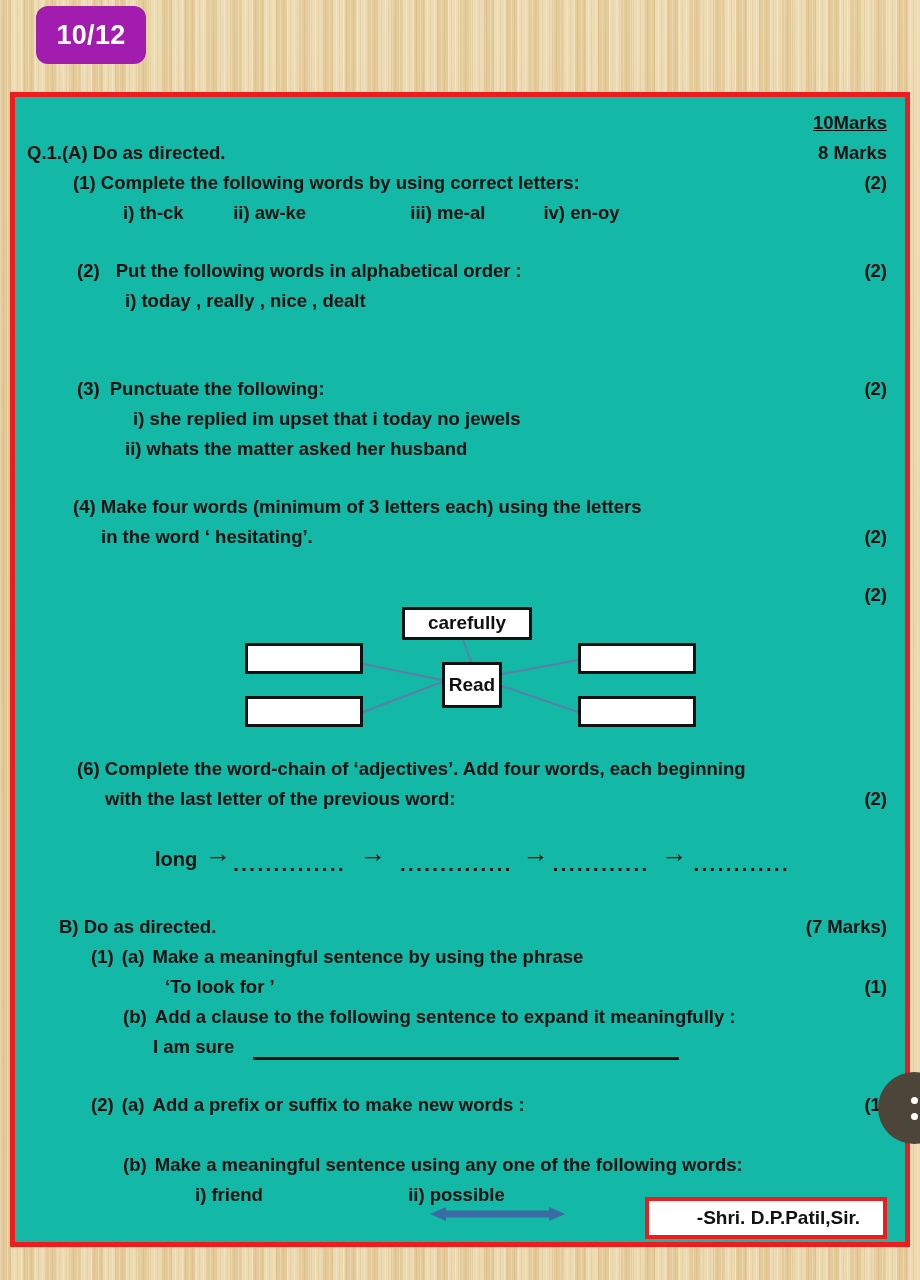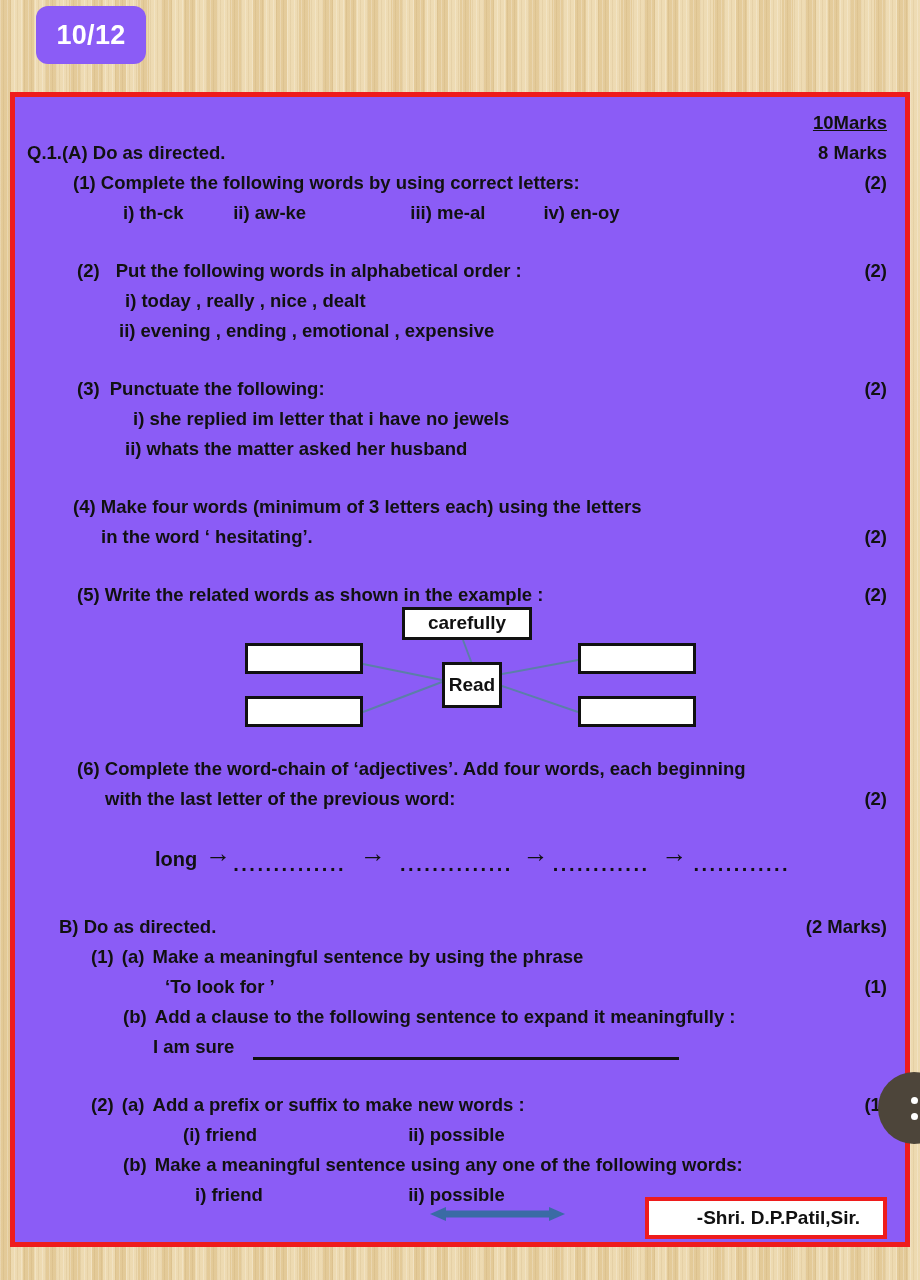"10/12" .slide-badge { background: #8b5cf6 -> #a21caf }
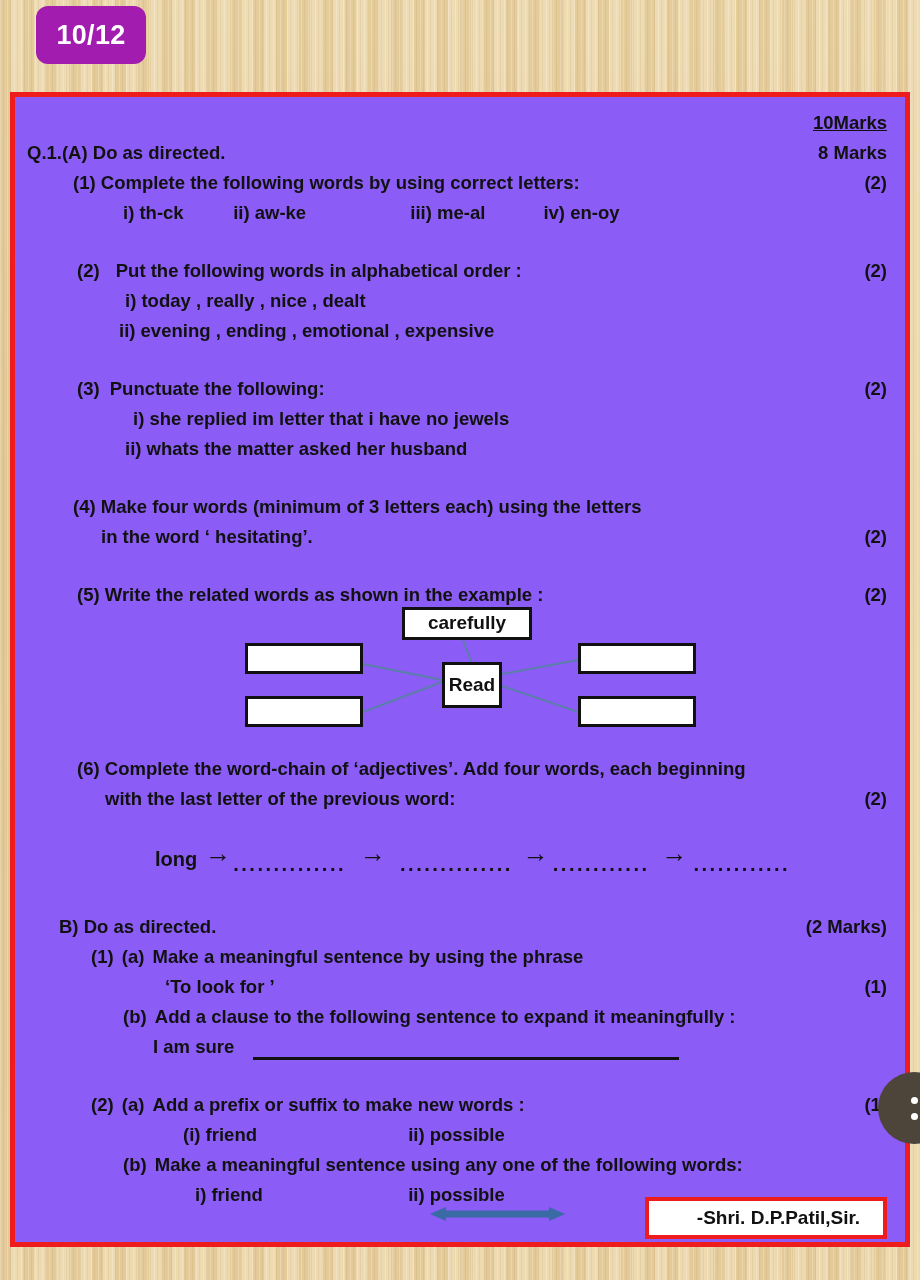"10Marks" .sheet { background: #8b5cf6 -> #14b8a6 }
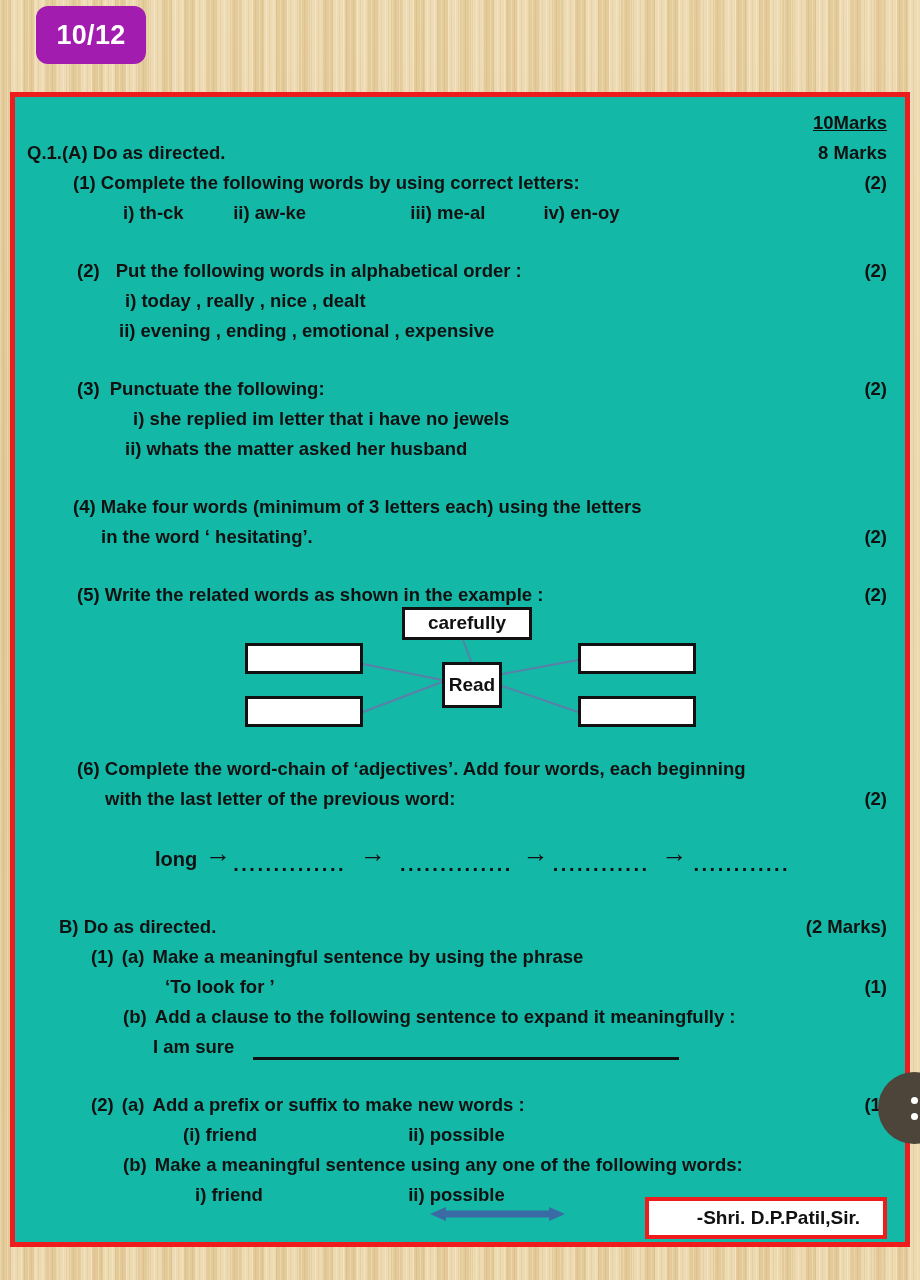"ii) evening , ending ," div.row { html: <div>ii) evening , ending , emotional , expensive</div> -> none }
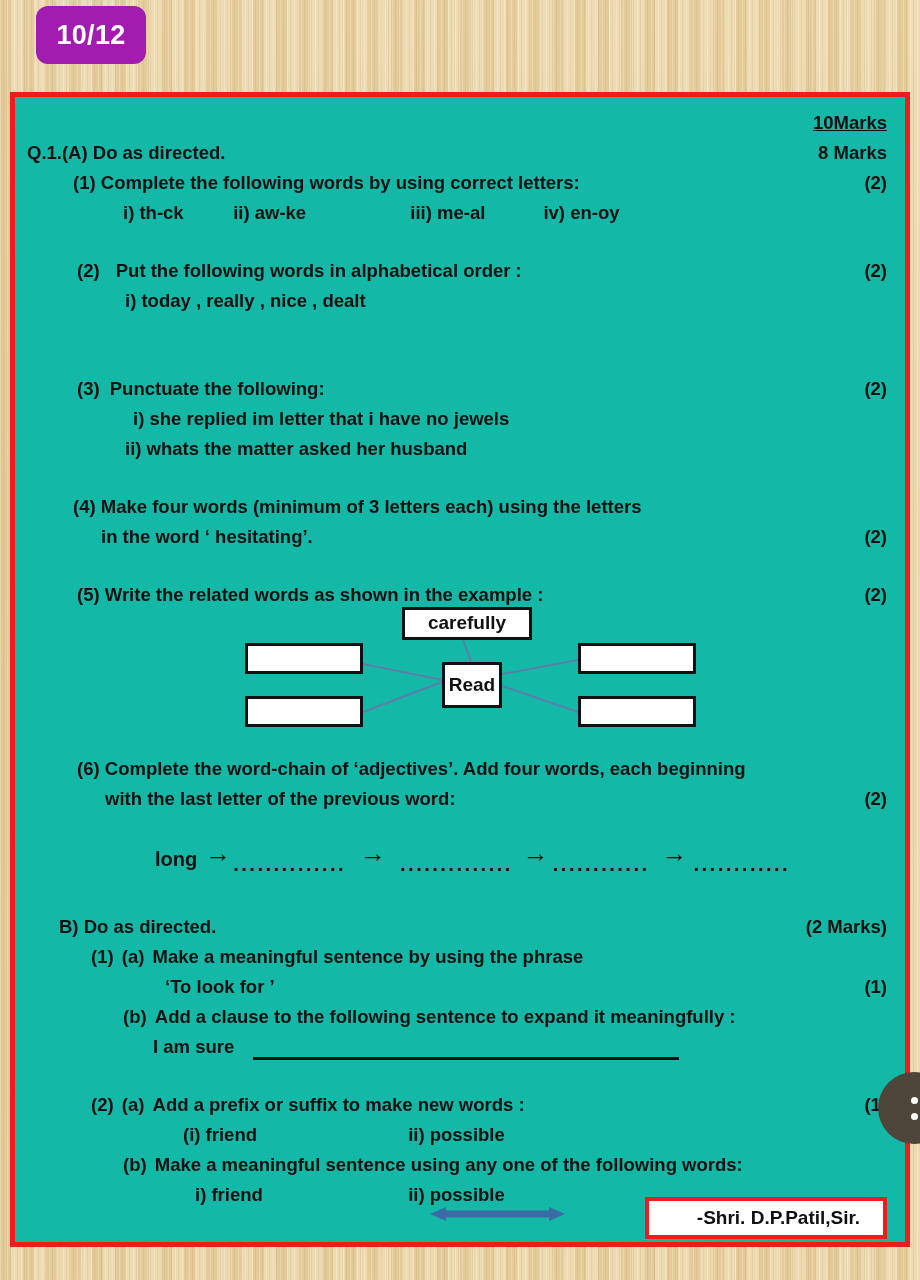"i) she replied im letter" div.row { text: letter that i have -> upset that i today }
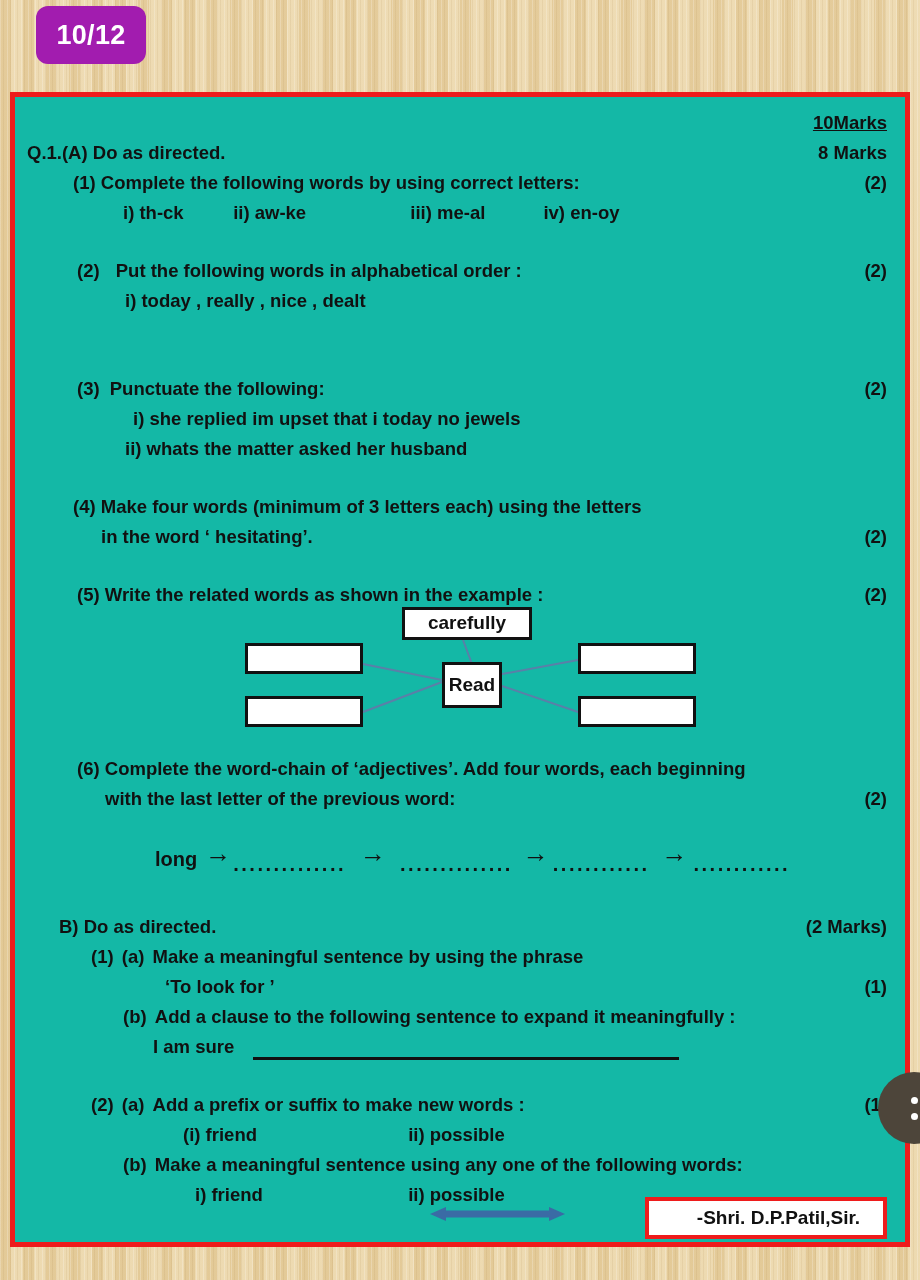"(5) Write the related words" div.row { html: <div> <span>(5)</span> <span>Write the related words as shown in the example :</span> </div> -> none }
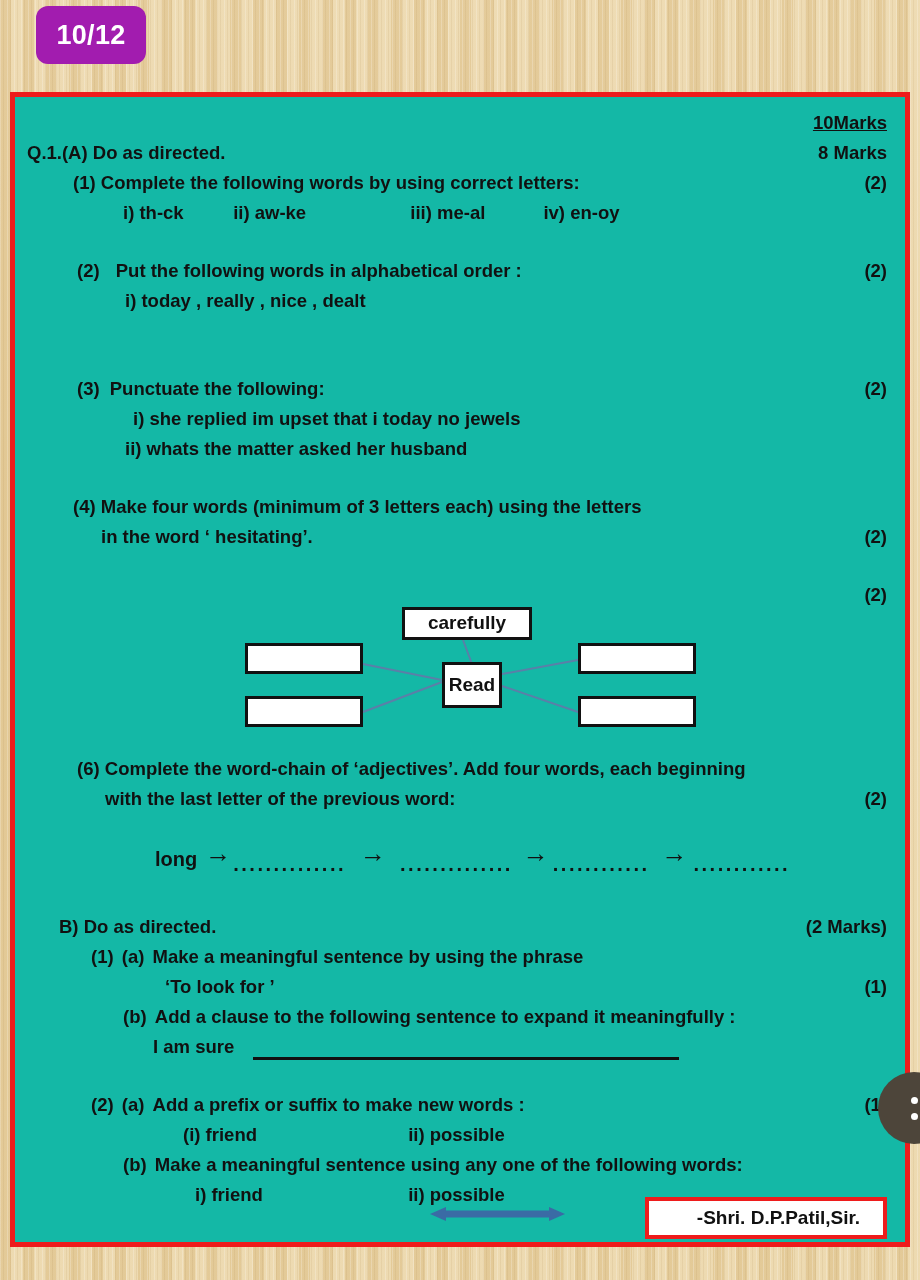"(2 Marks)" div.marks-col { text: 2 -> 7 }
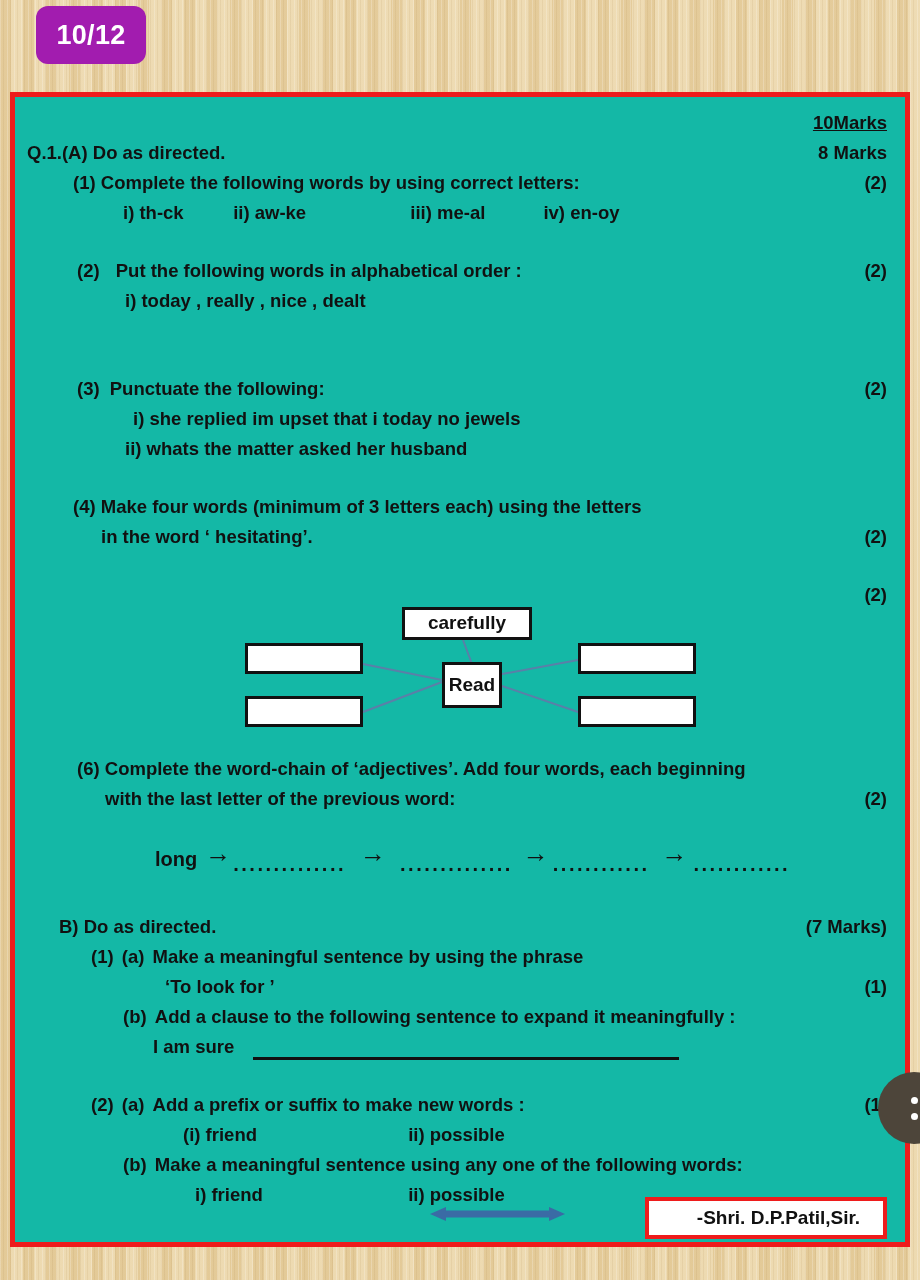"(i) friend ii) possible" div.row { html: <div> <span>(i) friend</span> <span>ii) possible</span> </div> -> none }
